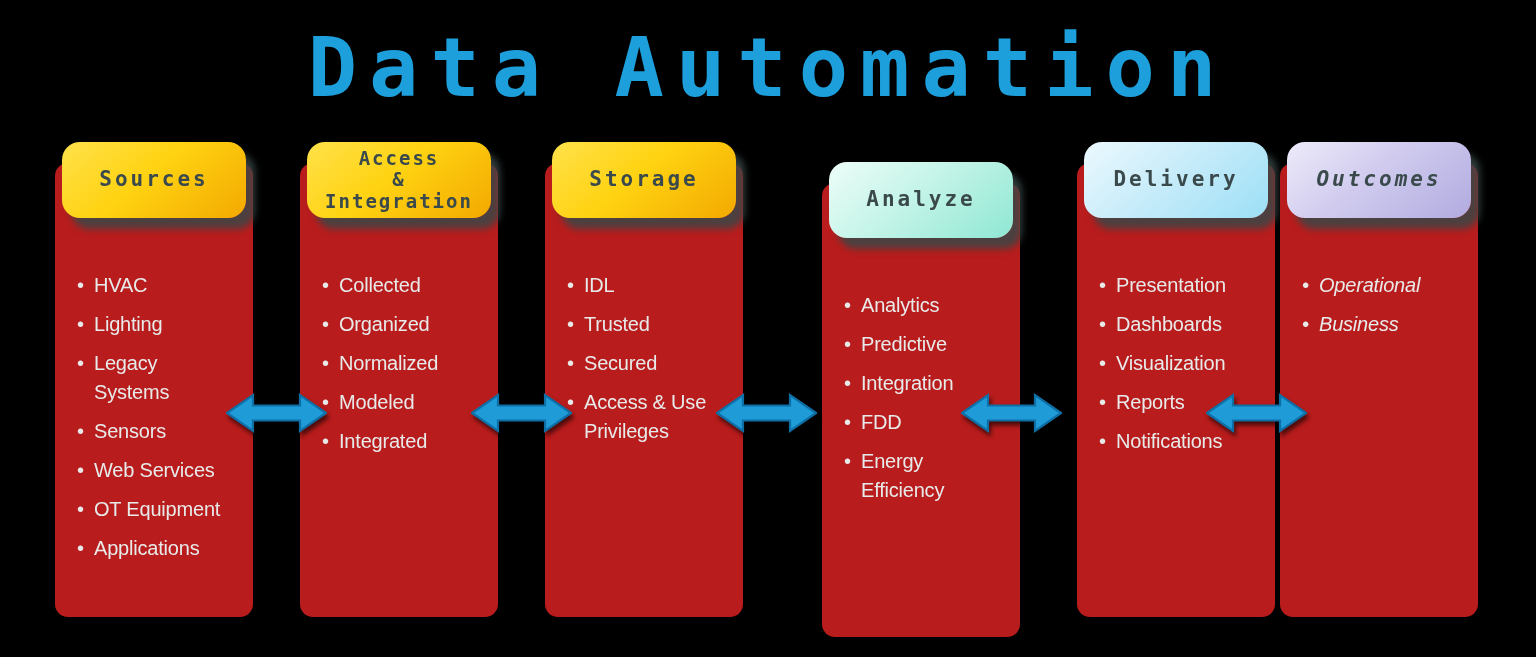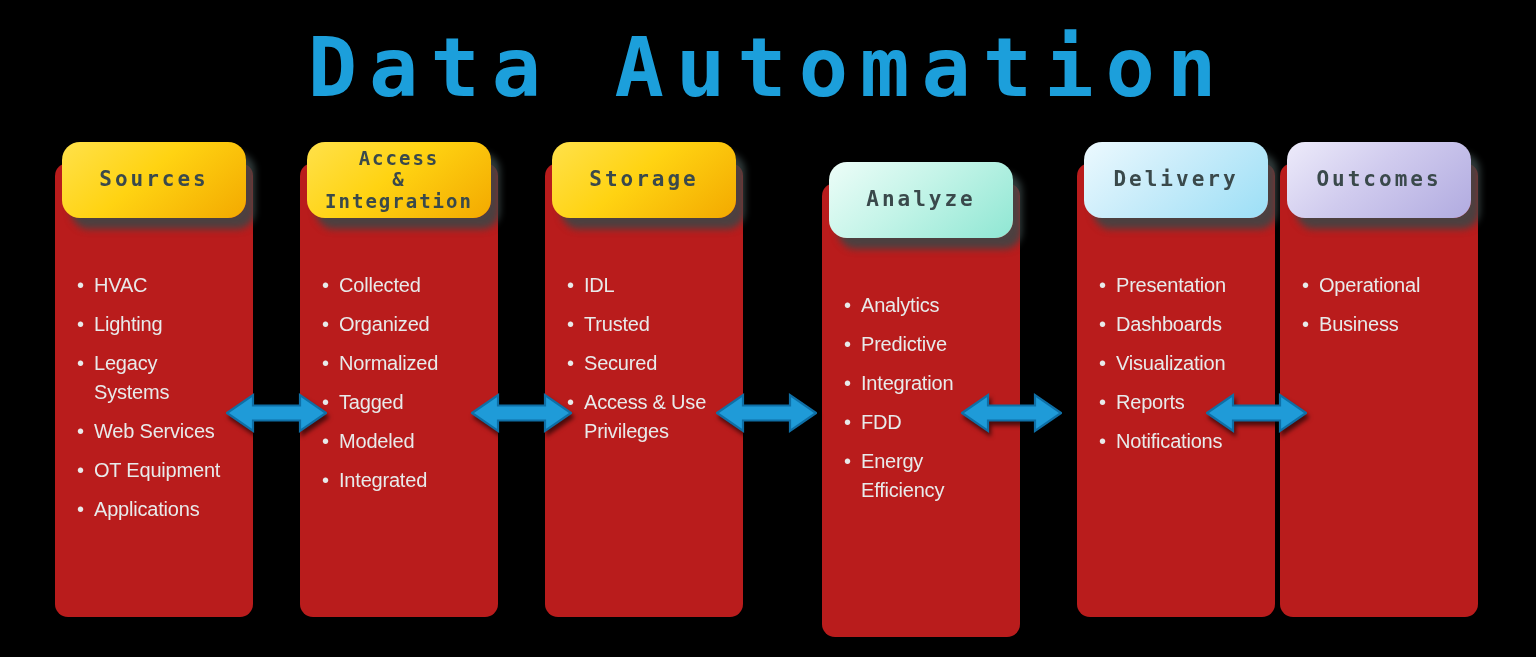"Outcomes" .col5 { font-style: none -> italic }
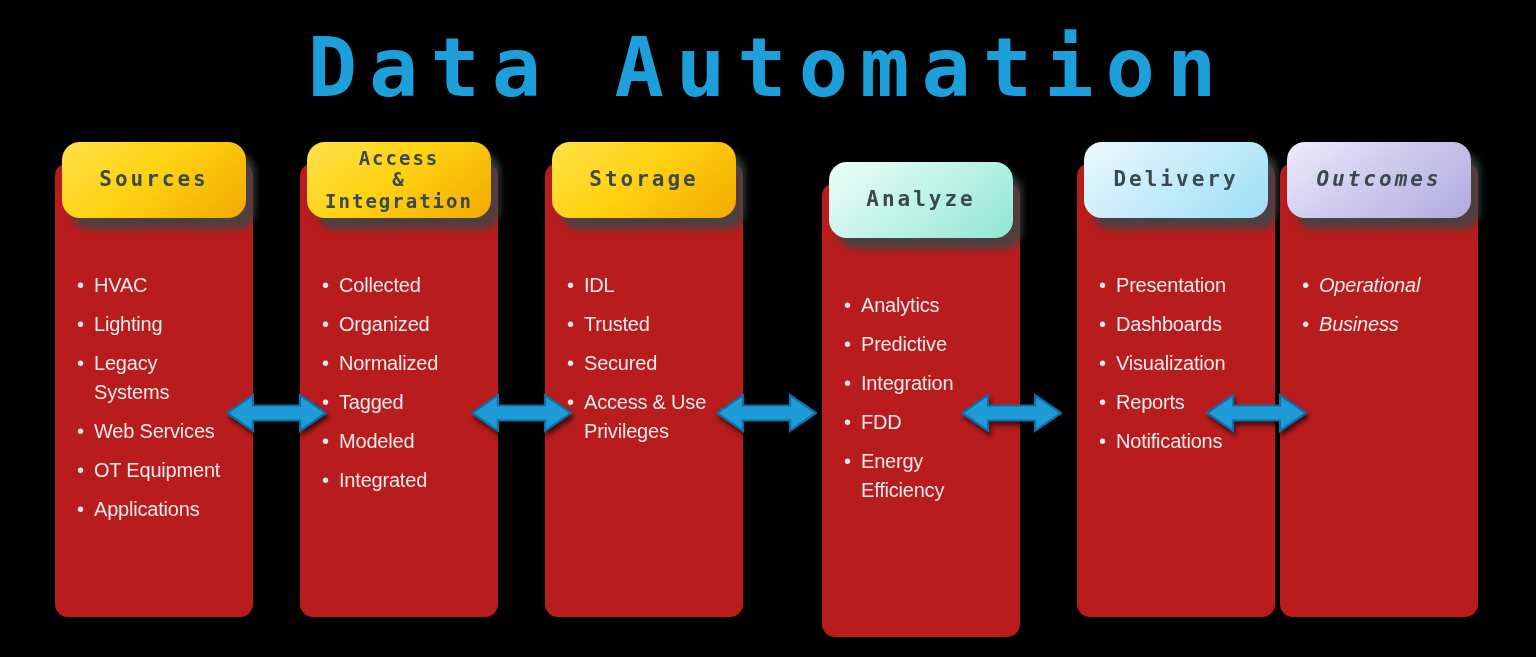"Tagged" li.item { html: <li>Tagged</li> -> none }
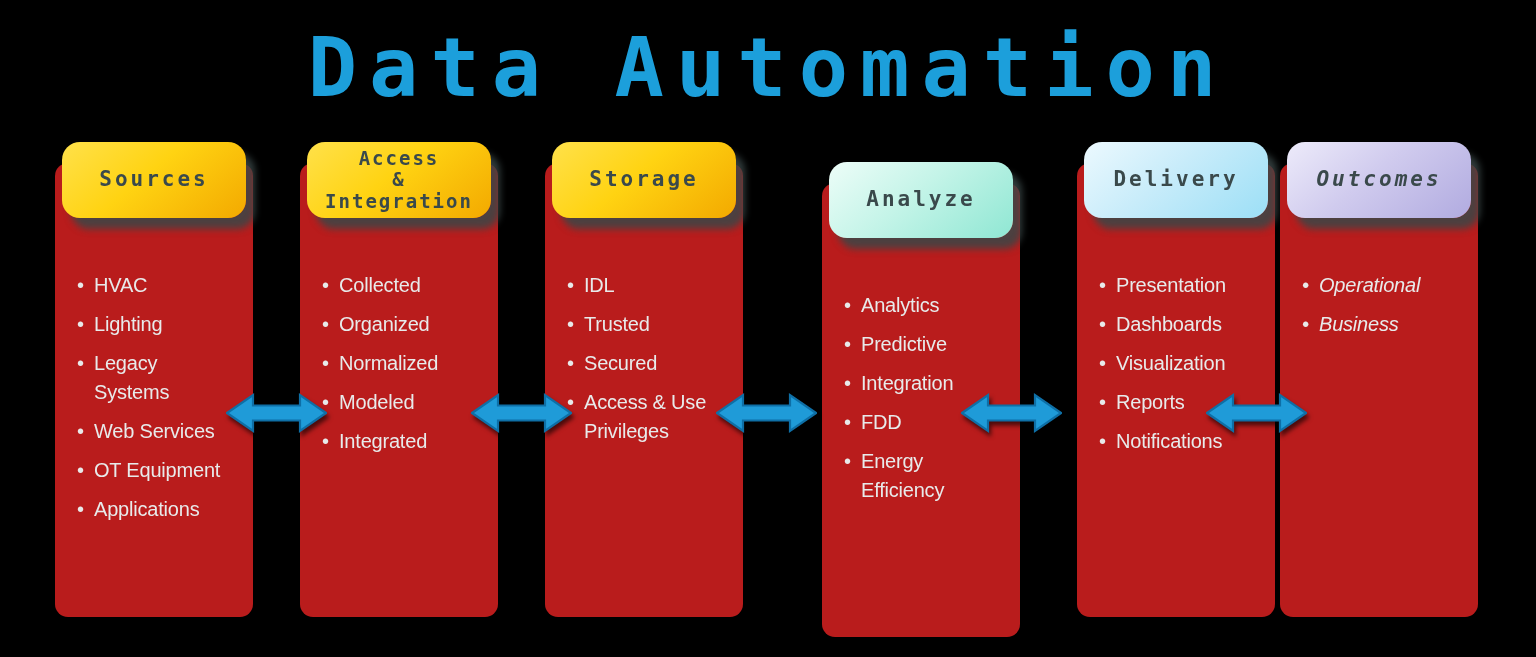"Sensors" li.item { html: none -> <li>Sensors</li> }
